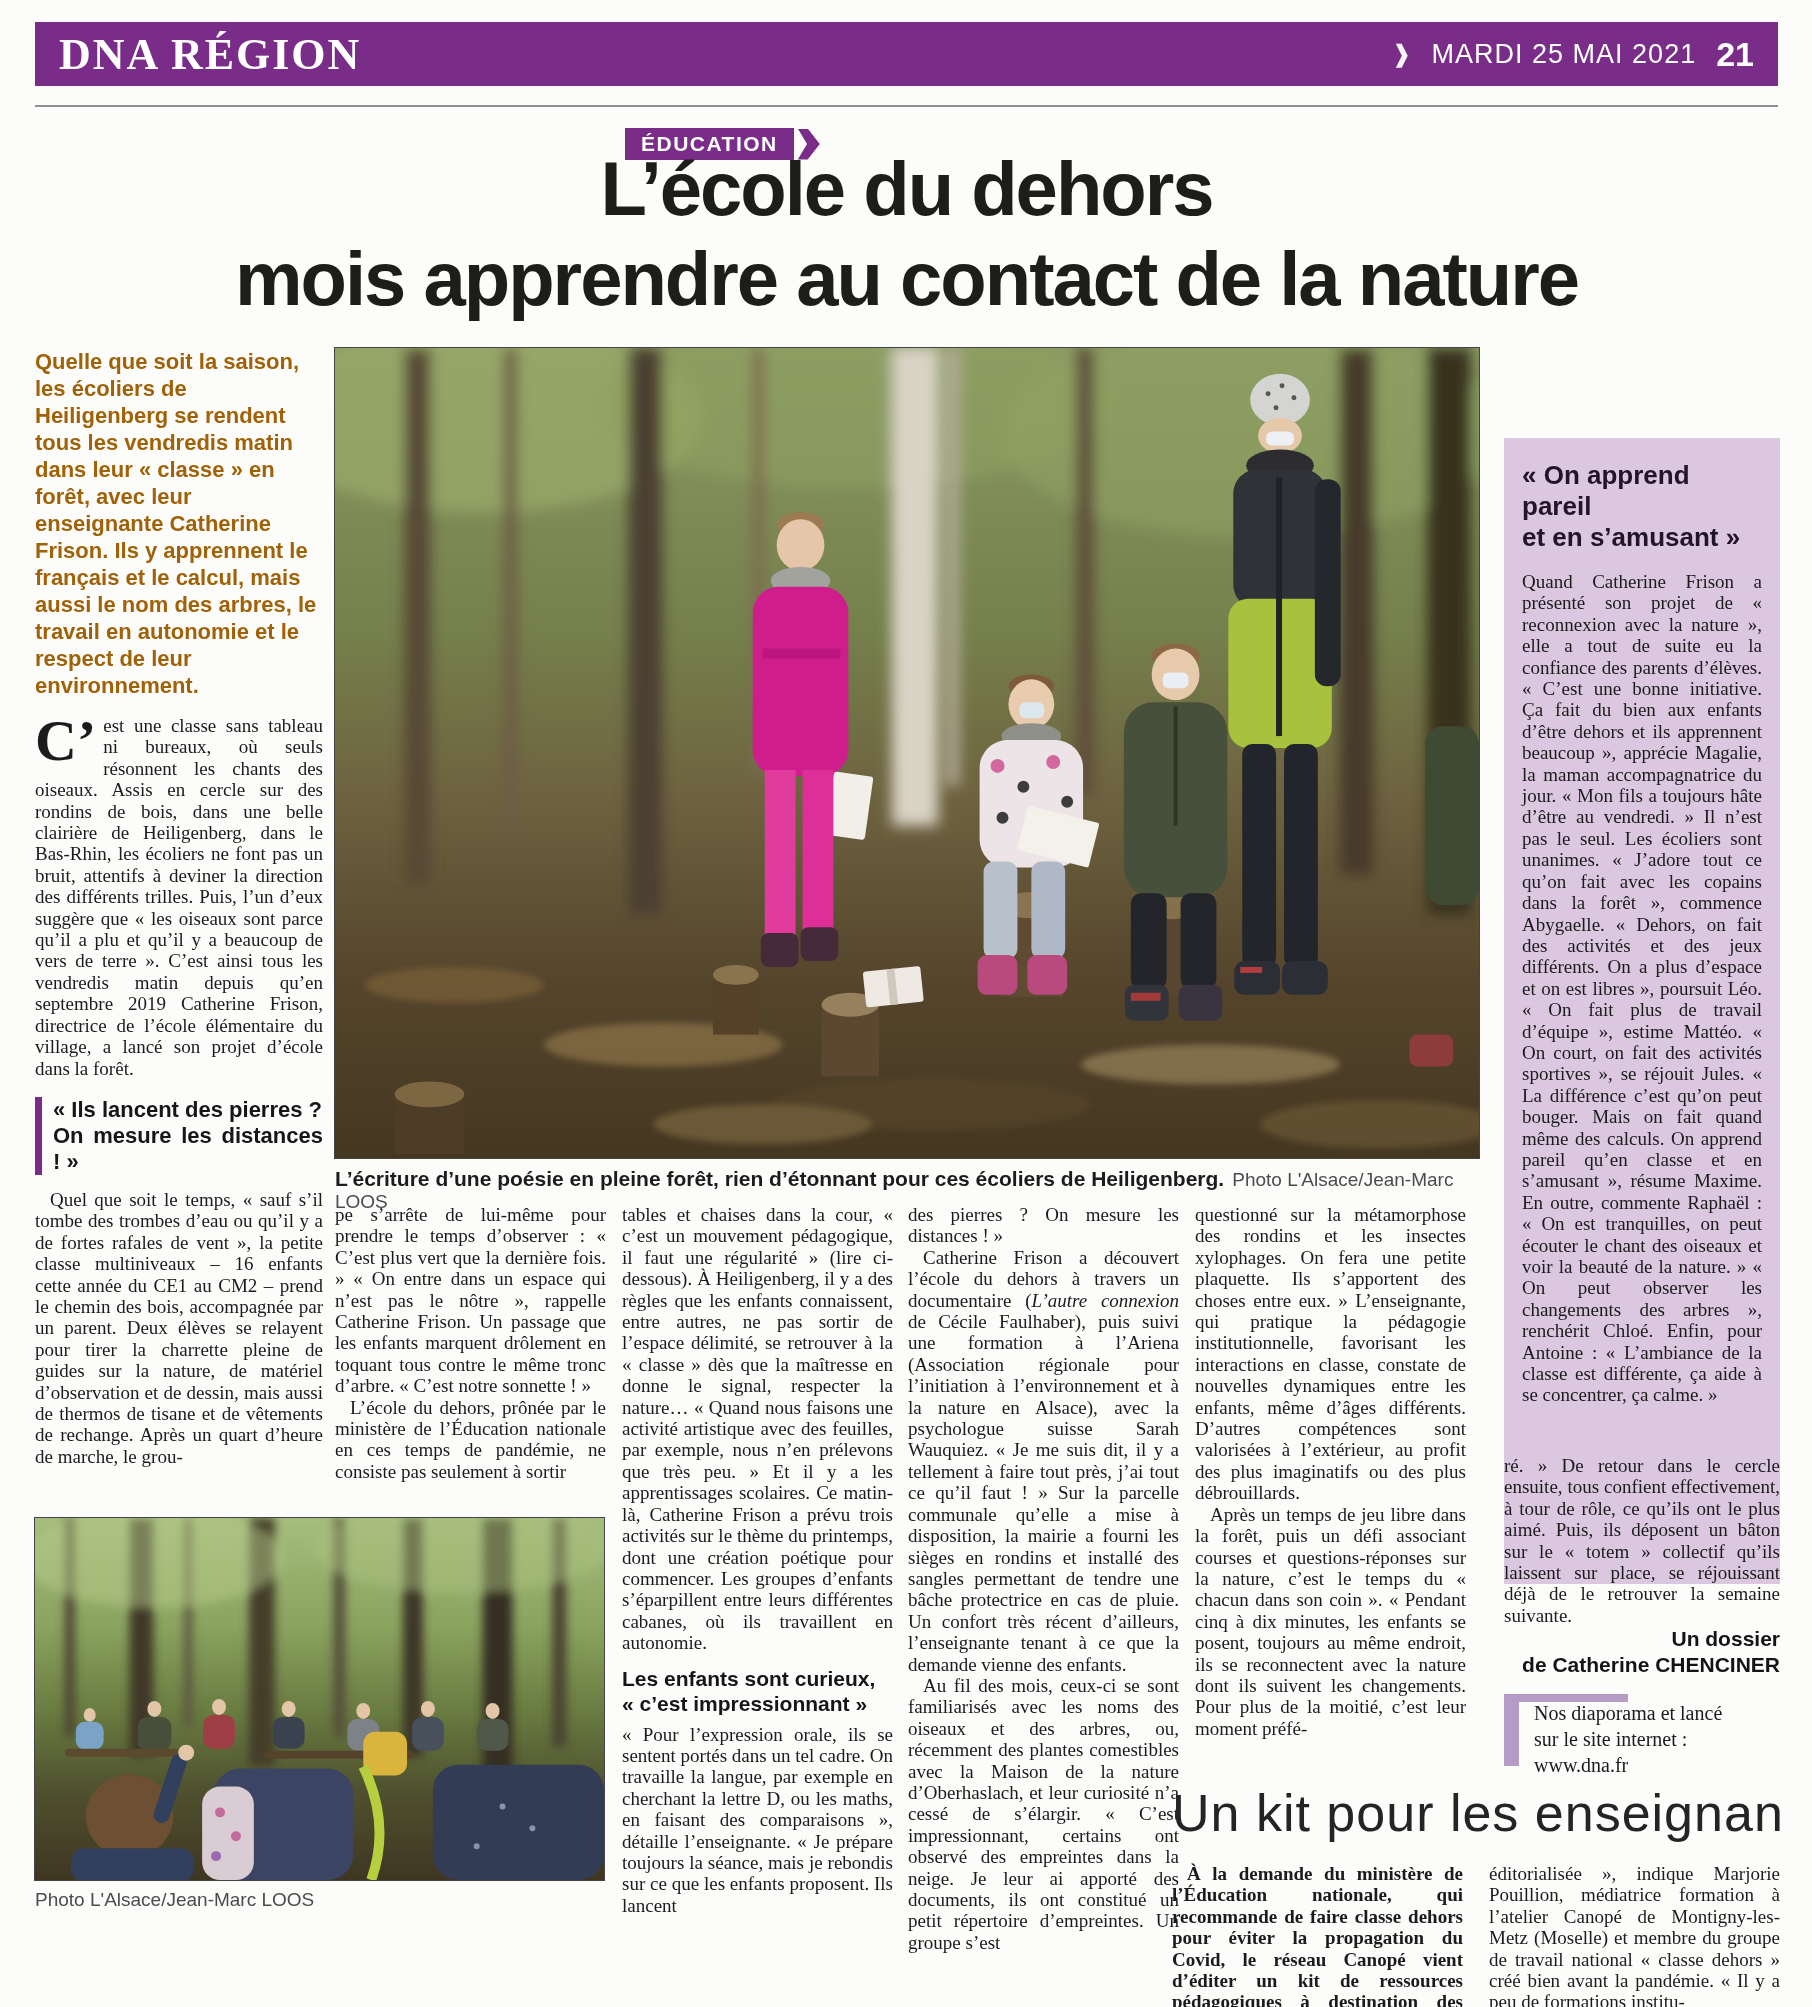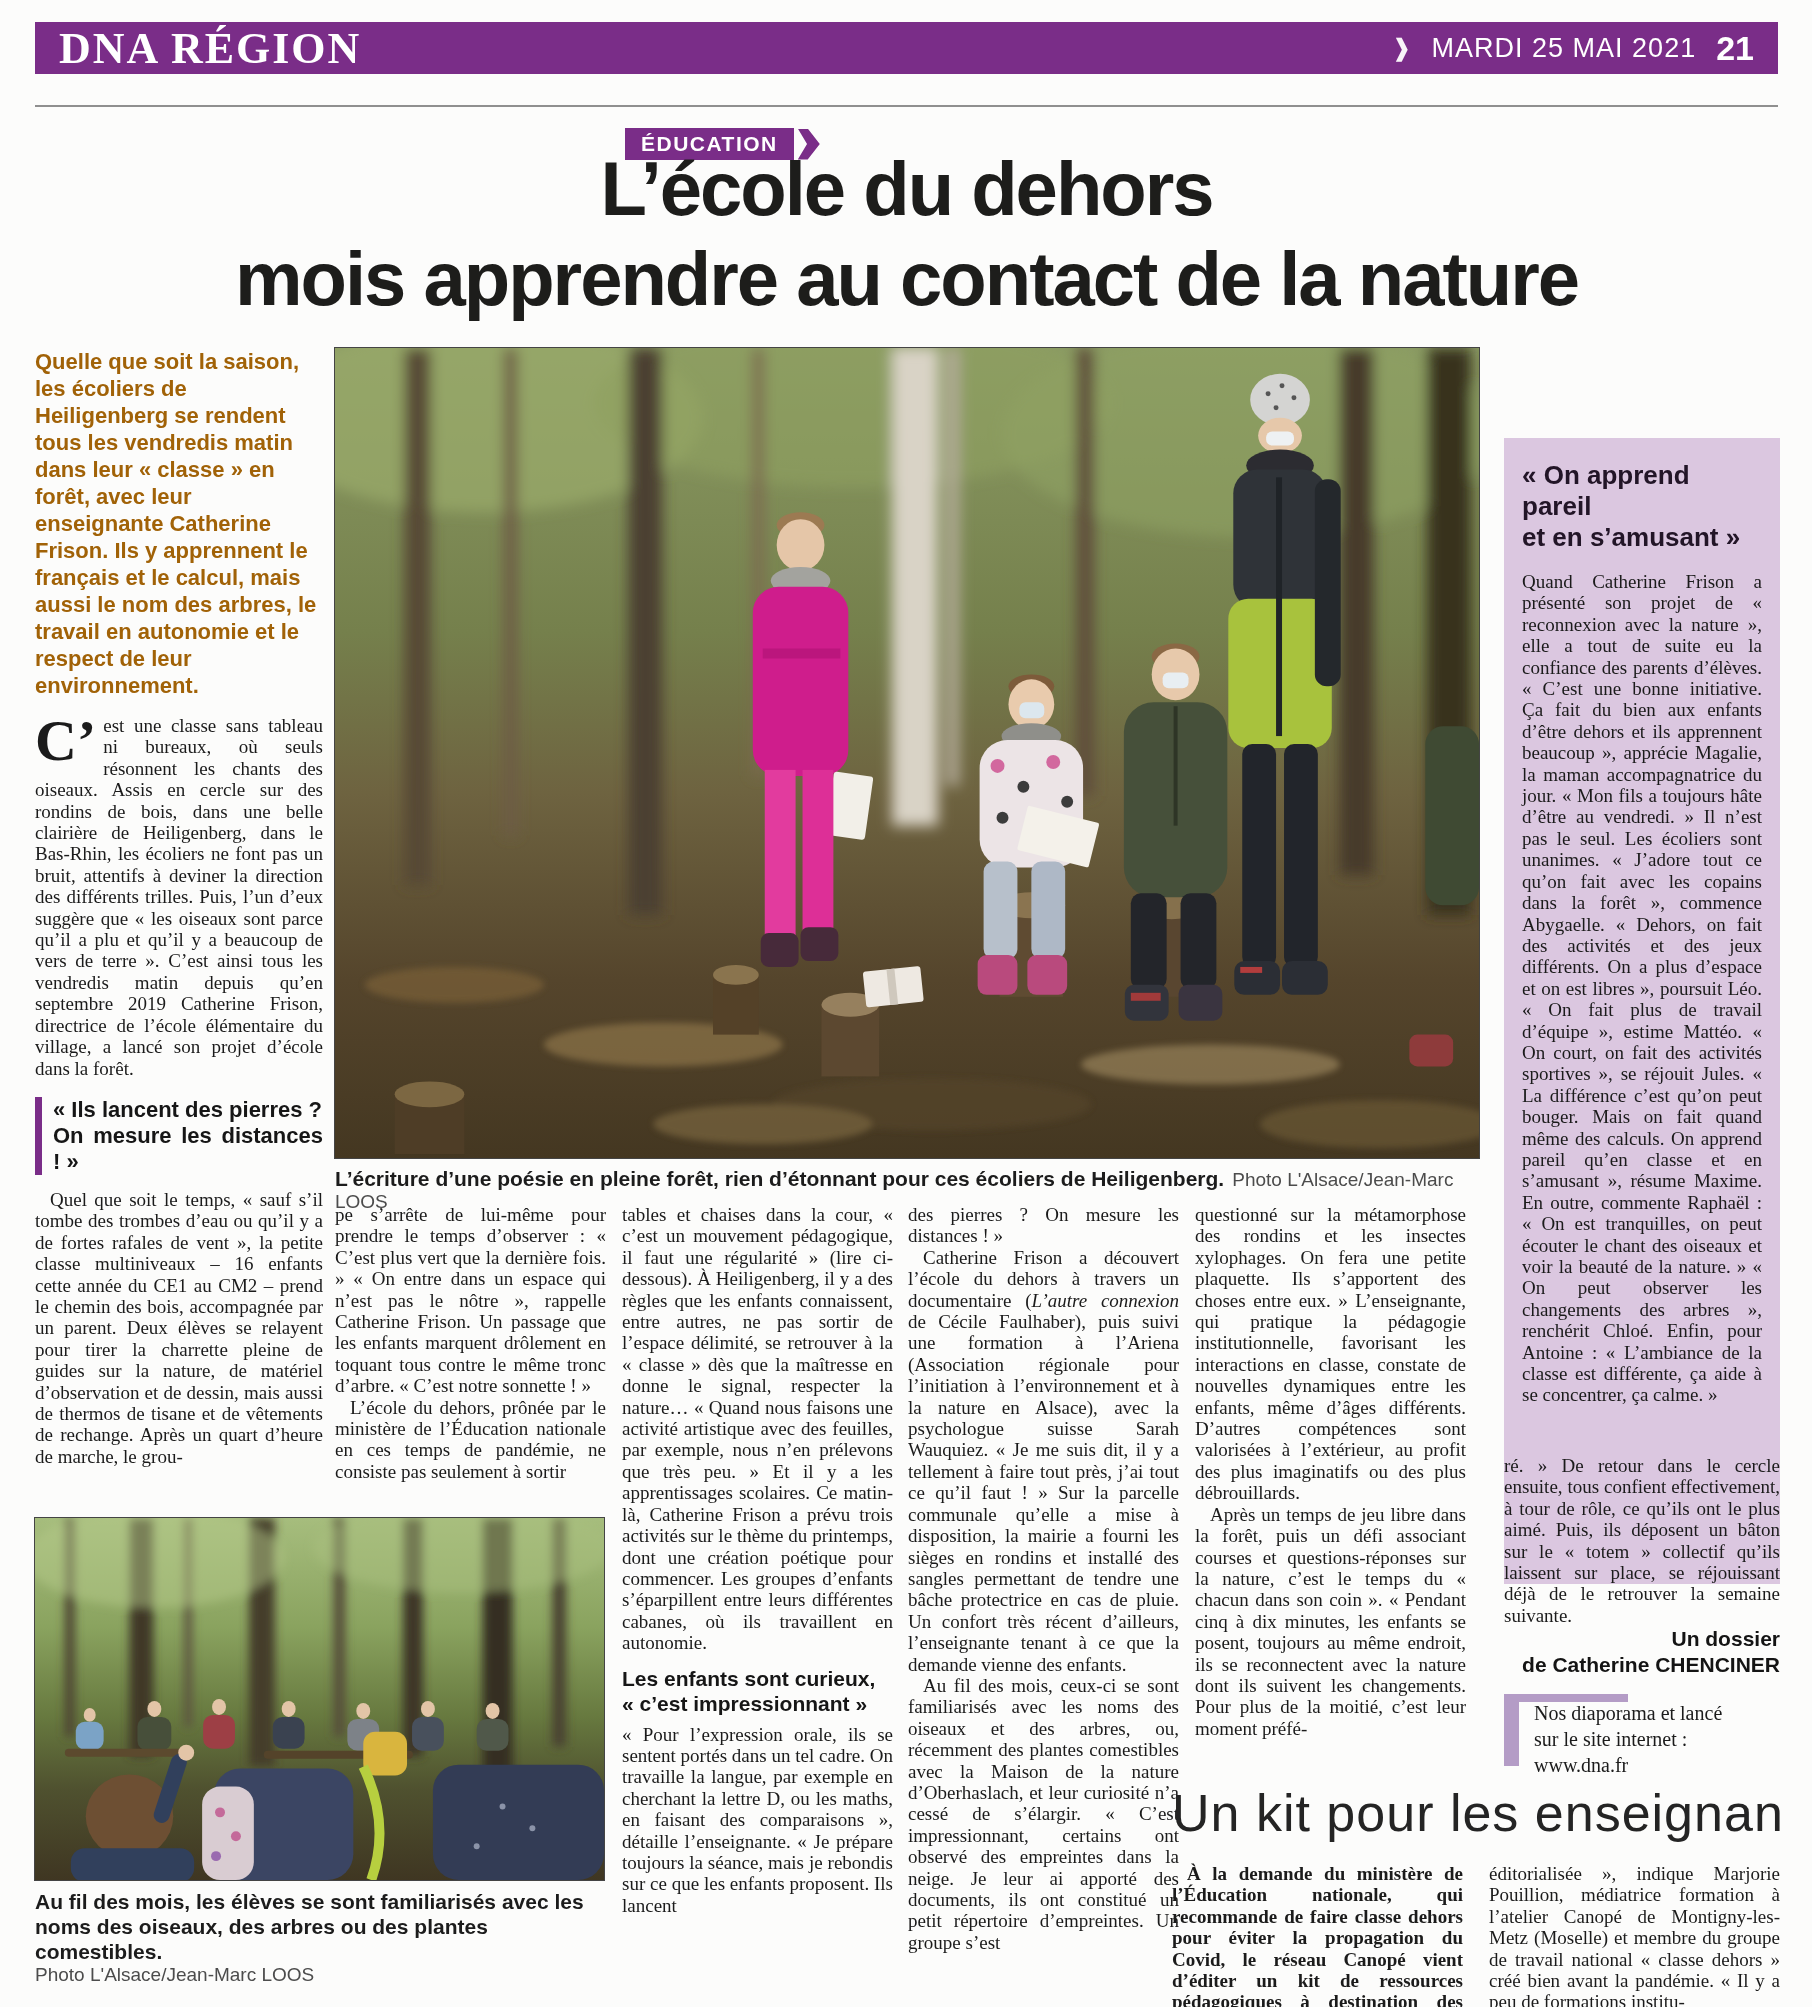"DNA RÉGION" #hdr { height: 52px -> 64px }
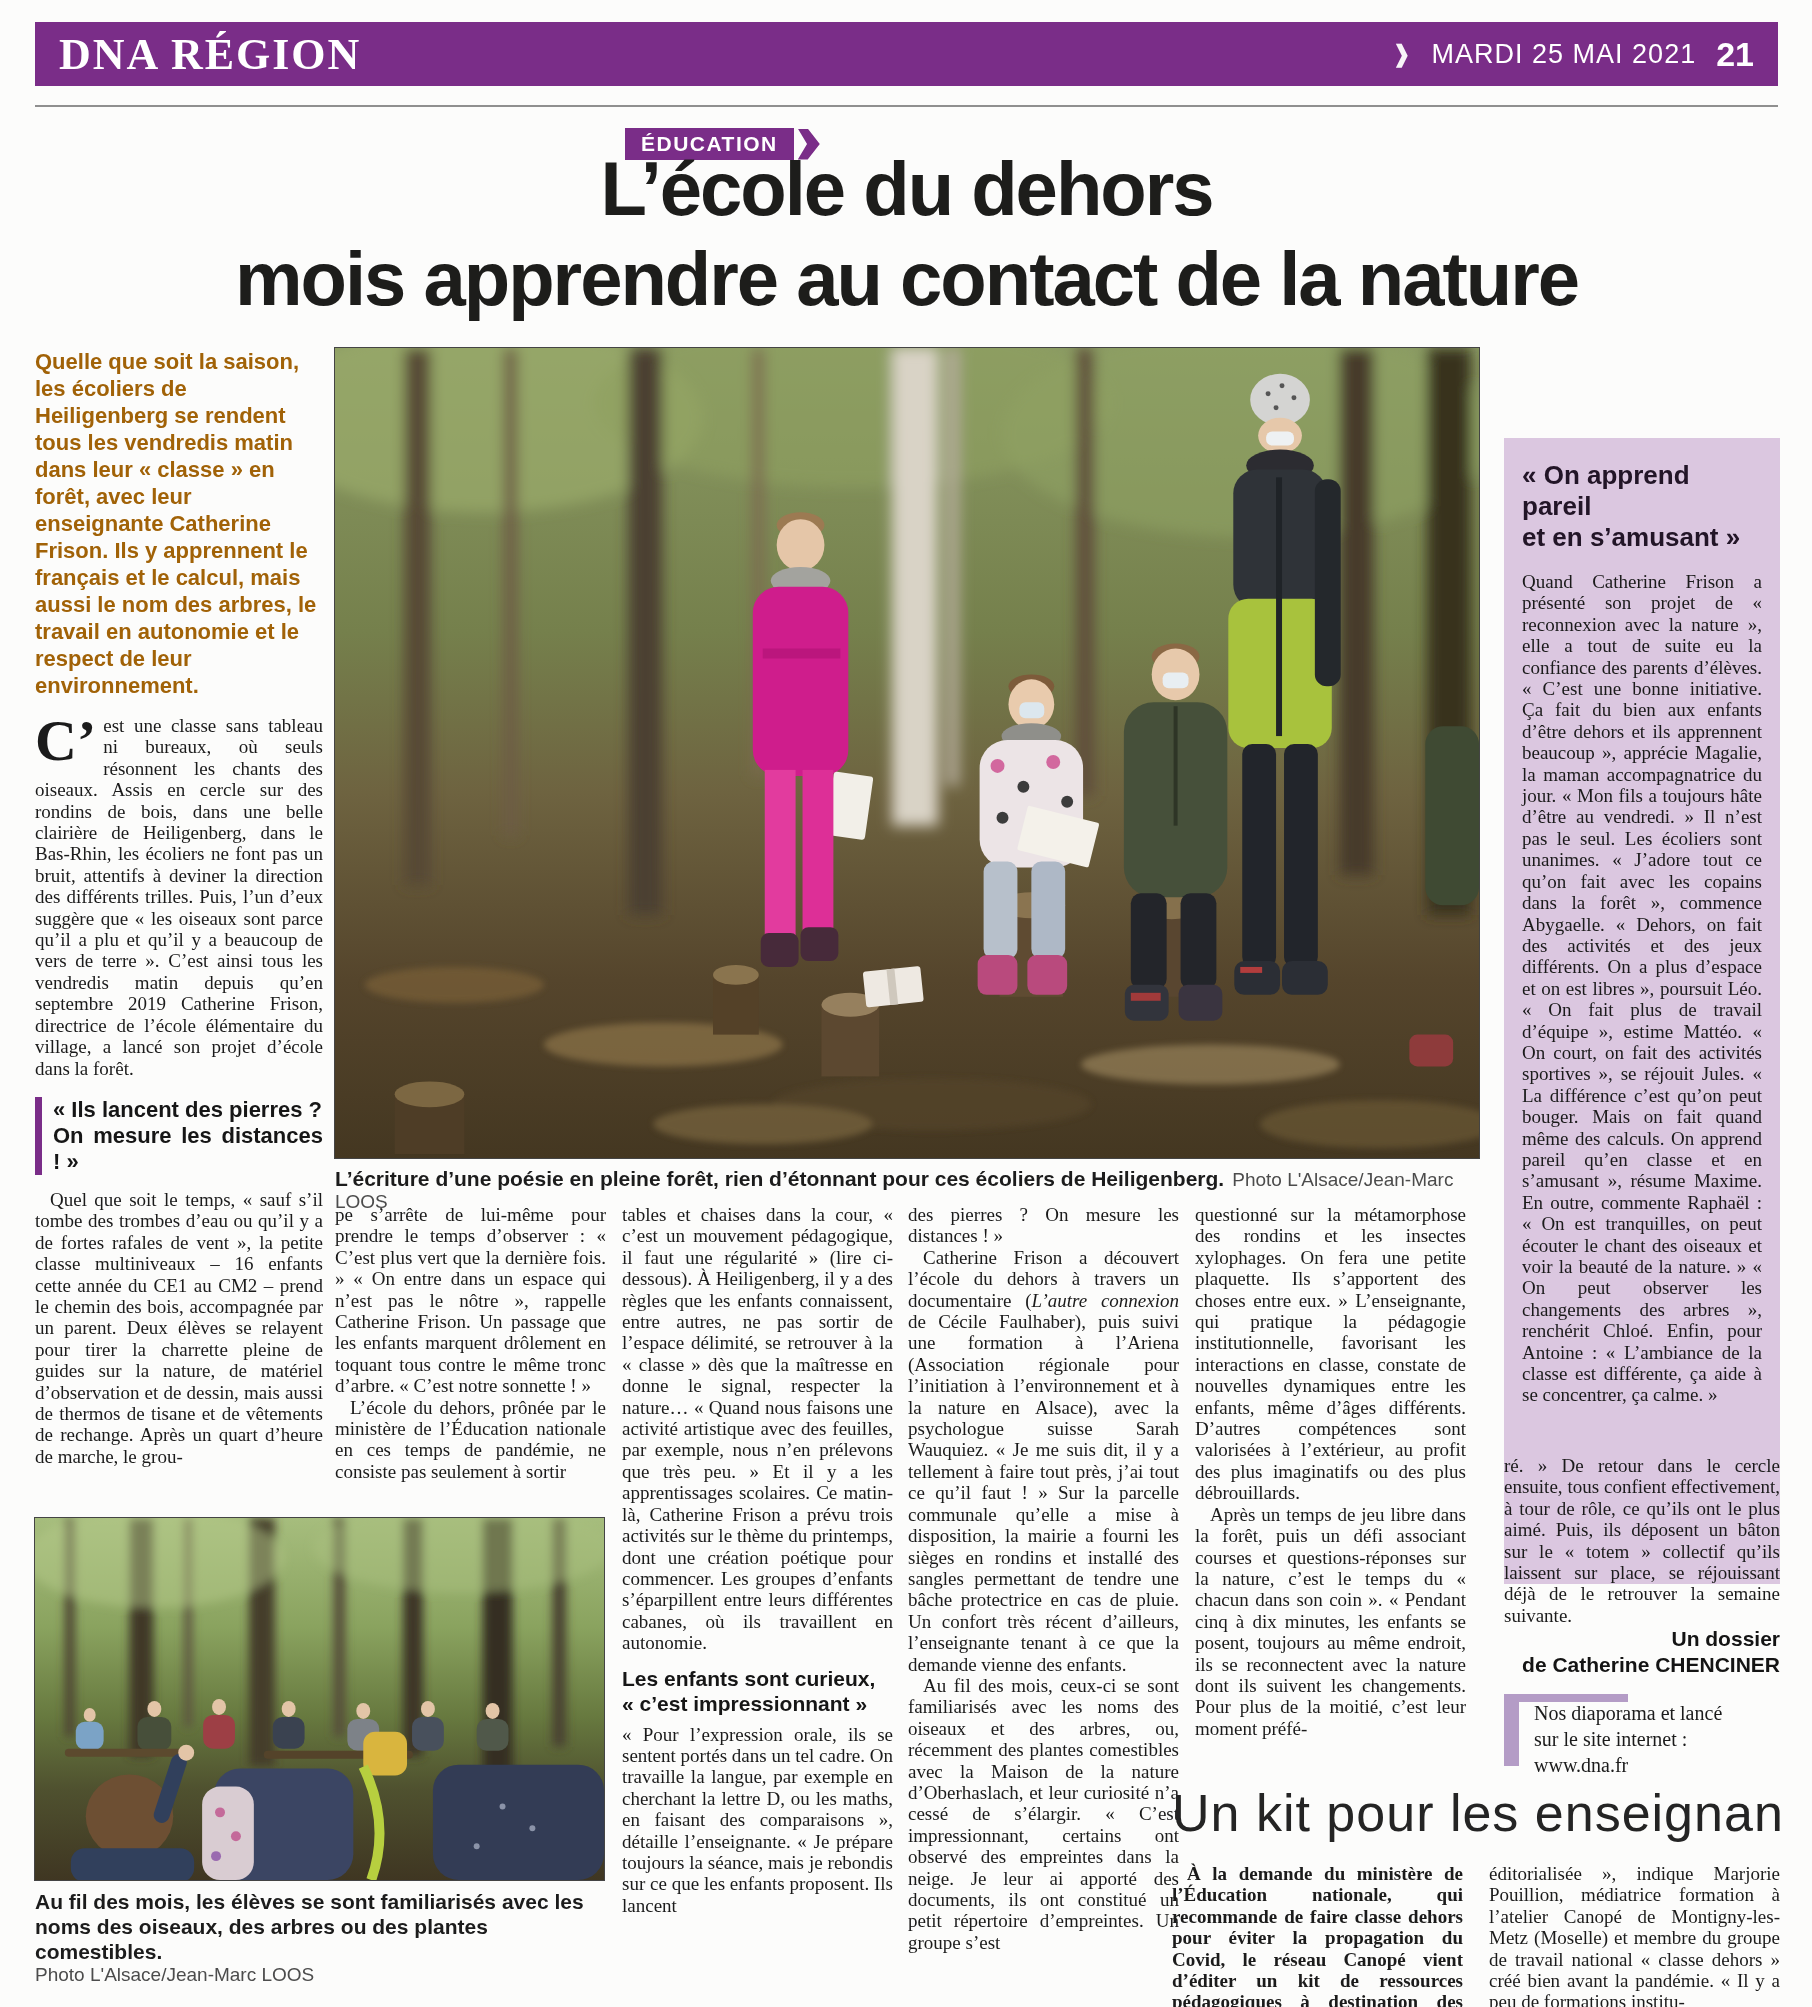"Au fil des mois, les" div.cap-b { html: <div>Au fil des mois, les élèves se sont familiarisés avec les noms des oiseaux, des arbres ou des plantes comestibles.</div> -> none }
